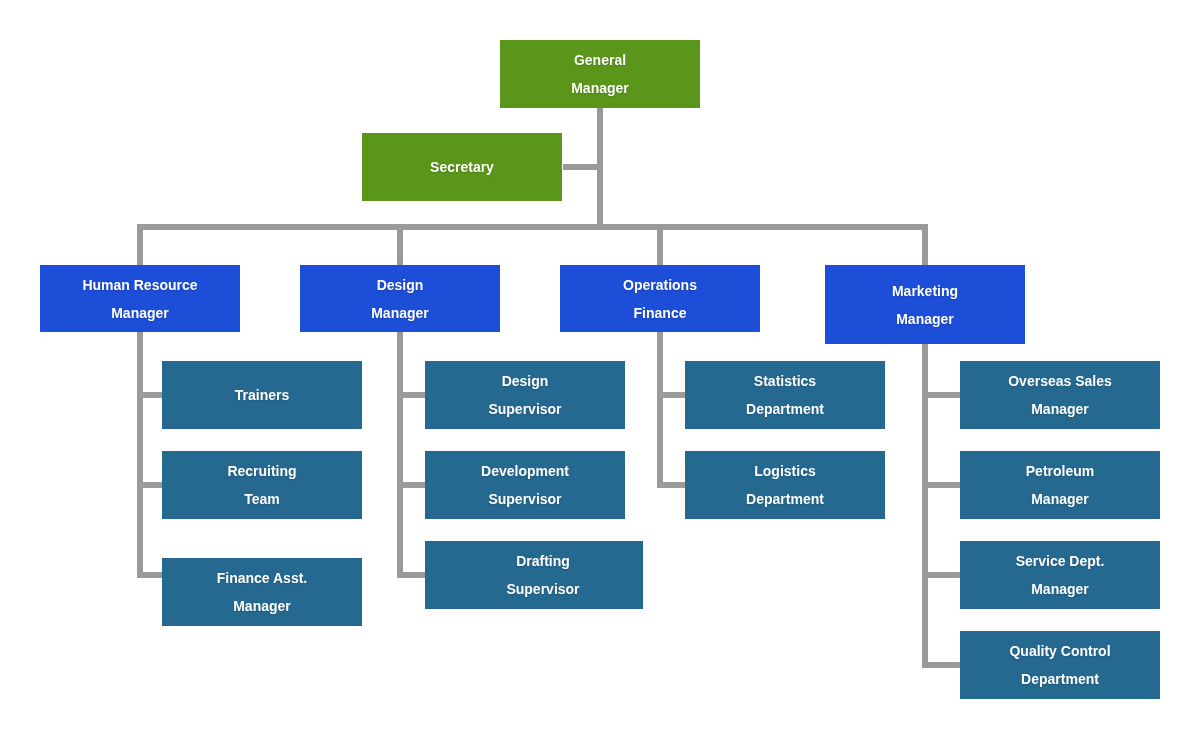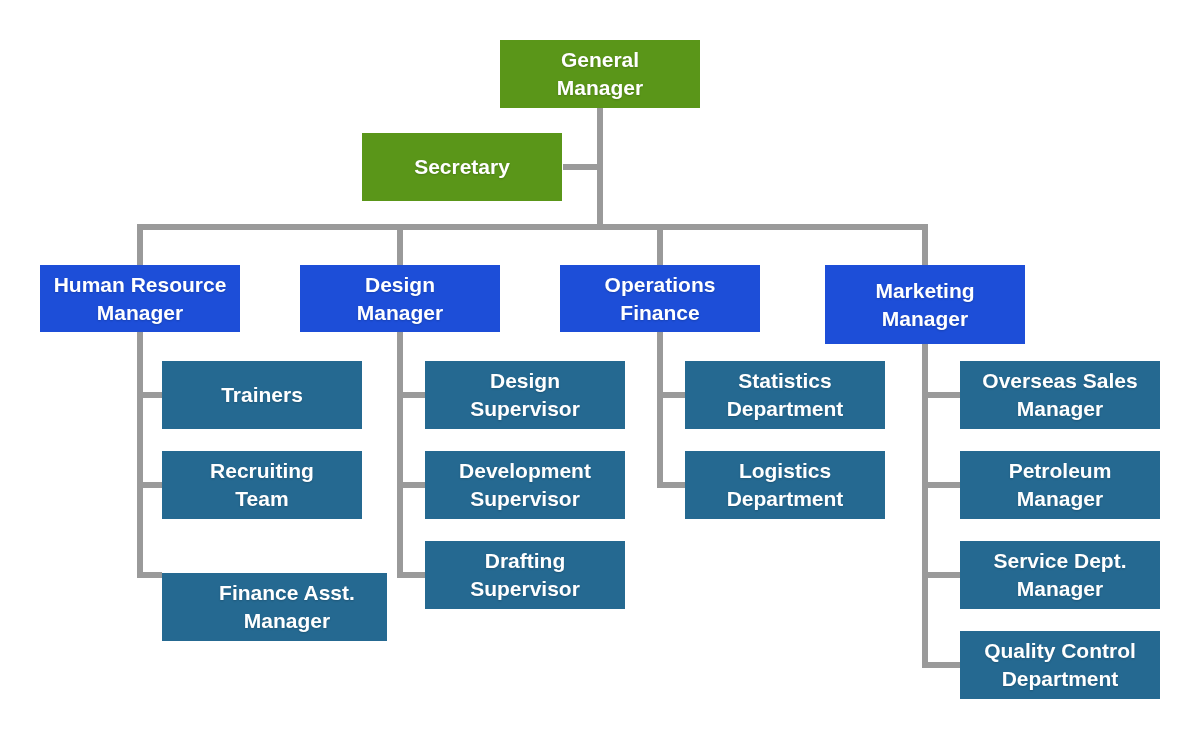"General" .node { font-size: 21px -> 14px }
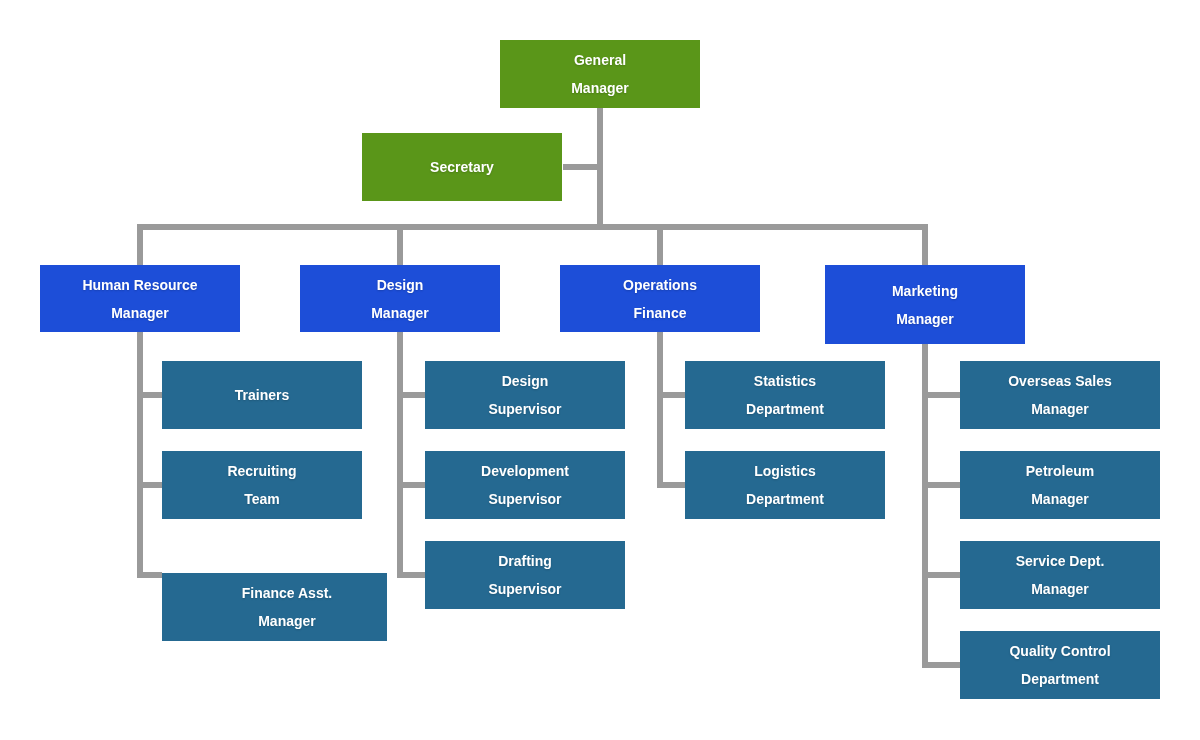"Drafting" div.node { padding-left: none -> 18px }
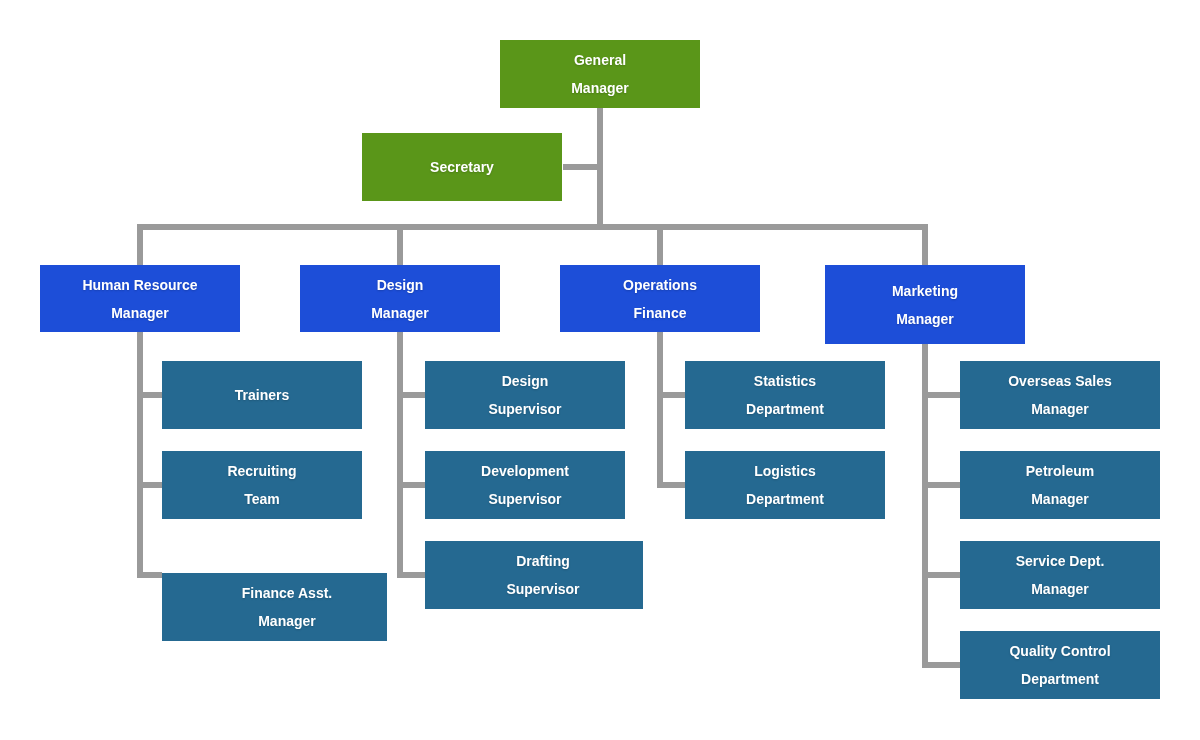"Finance Asst." div.node { padding-left: 25px -> none; top: 573px -> 558px }
